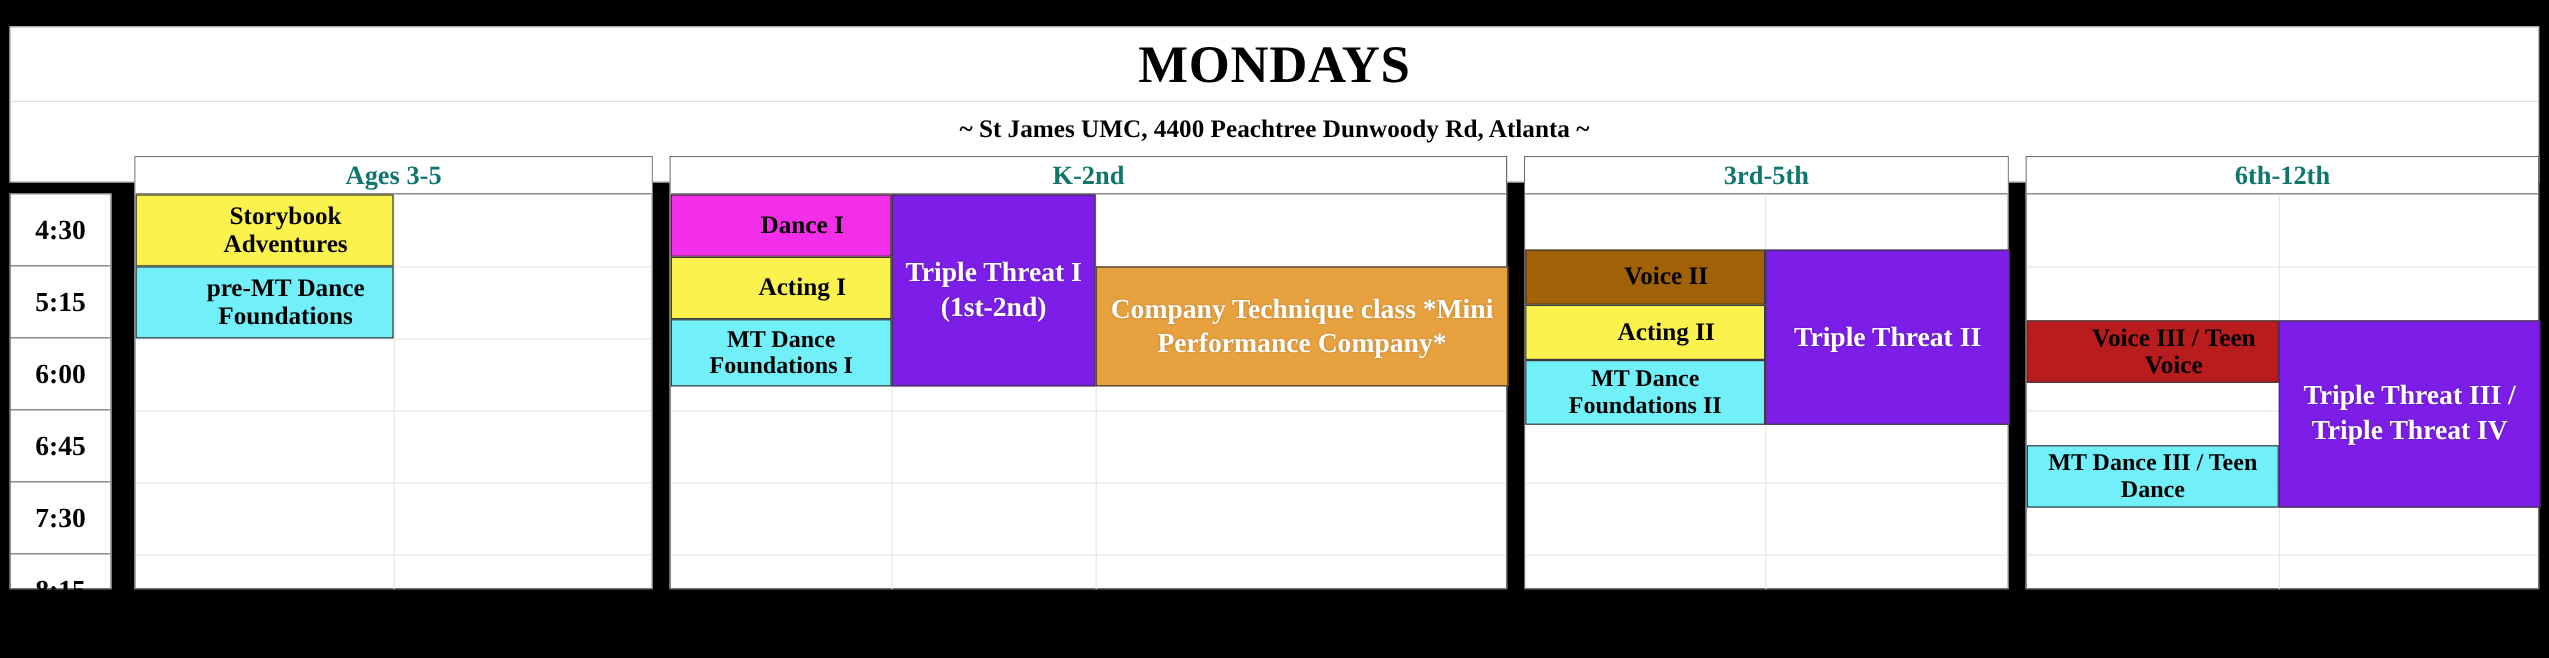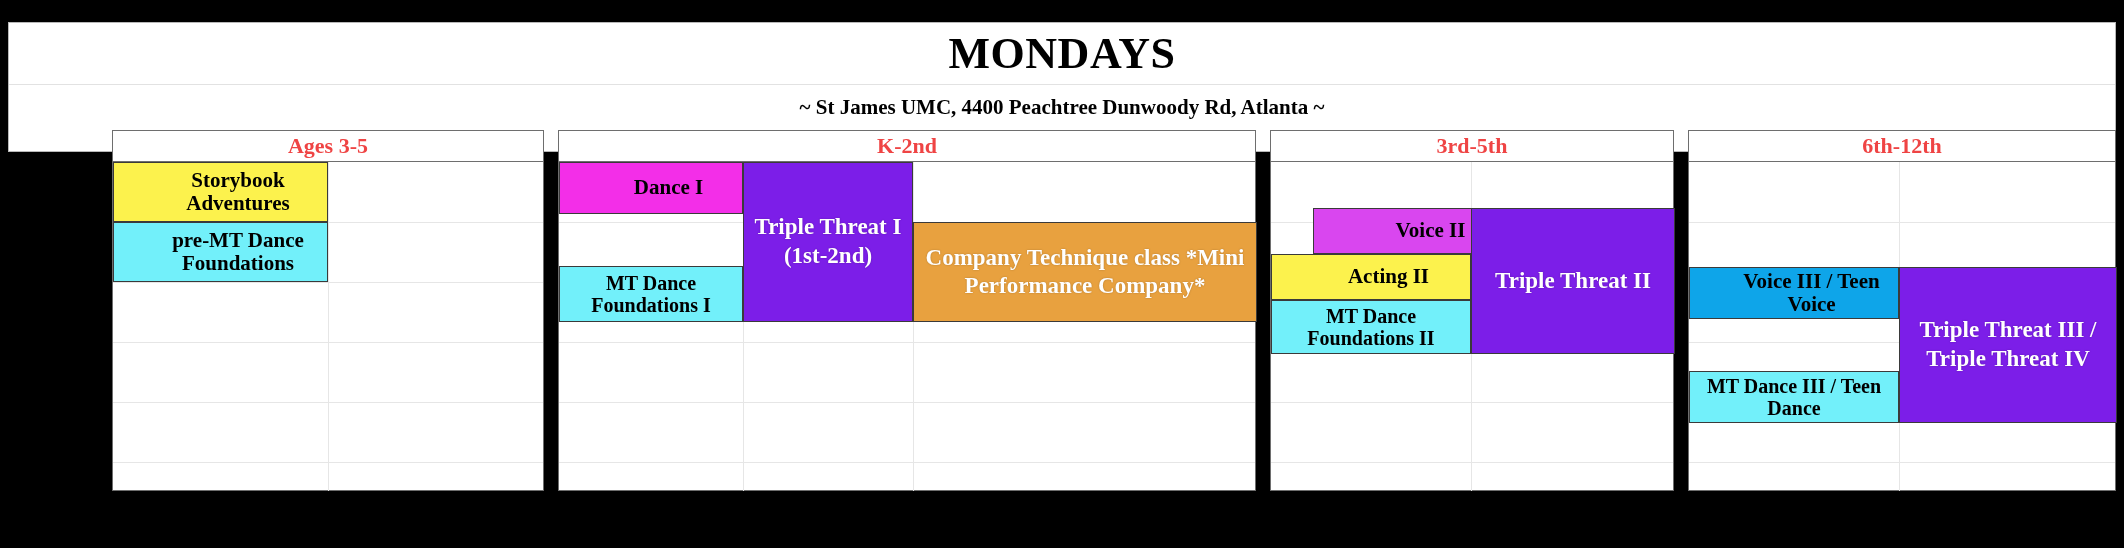"Ages 3-5" .group-header { color: #ef4444 -> #0f766e }
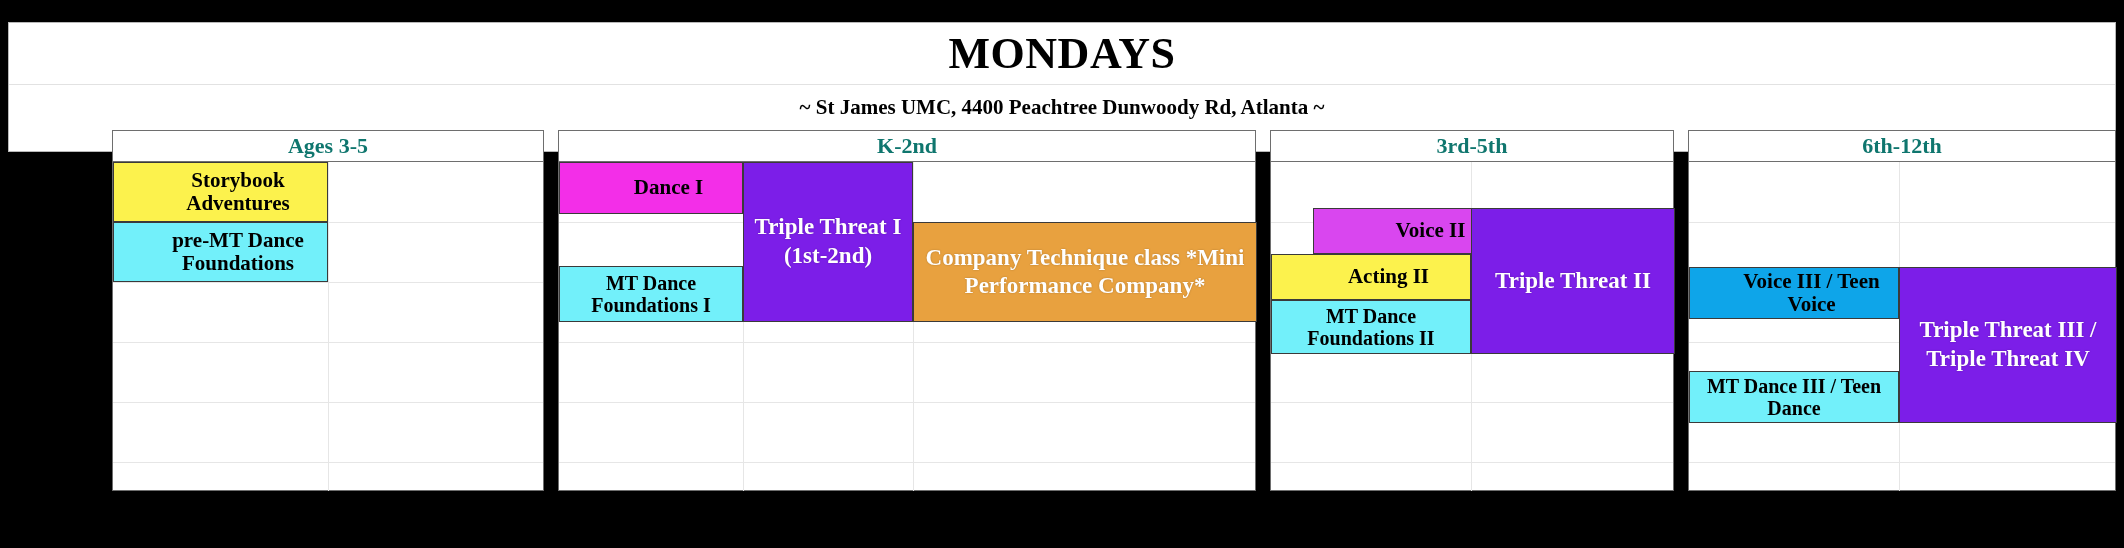"4:30" div.time-col { html: none -> <div> <div>4:30</div> <div>5:15</div> <div>6:00</div> <div>6:45</div> <div>7:30</div> <div>8:15</div> </div> }
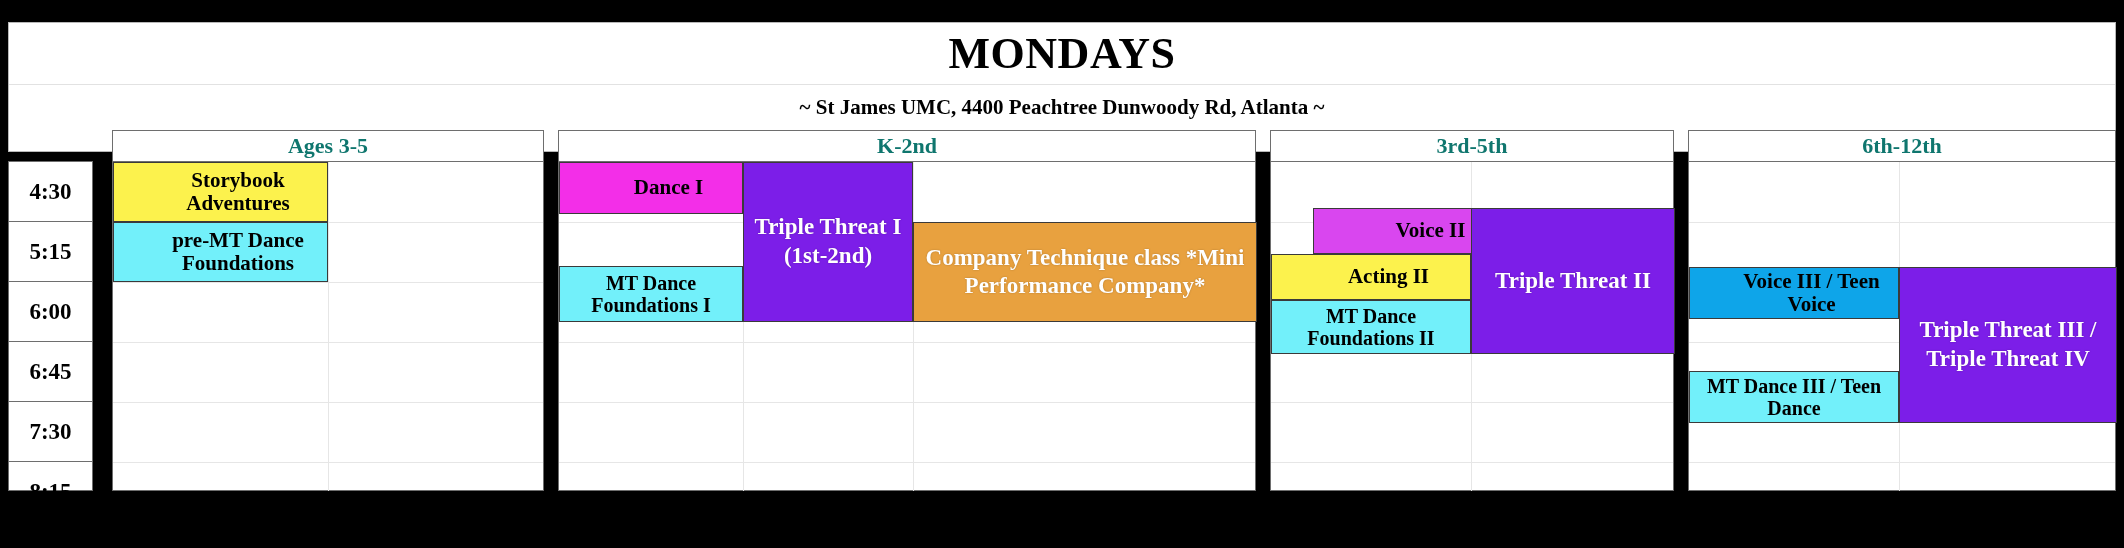"Acting I" div.block { html: none -> <div>Acting I</div> }
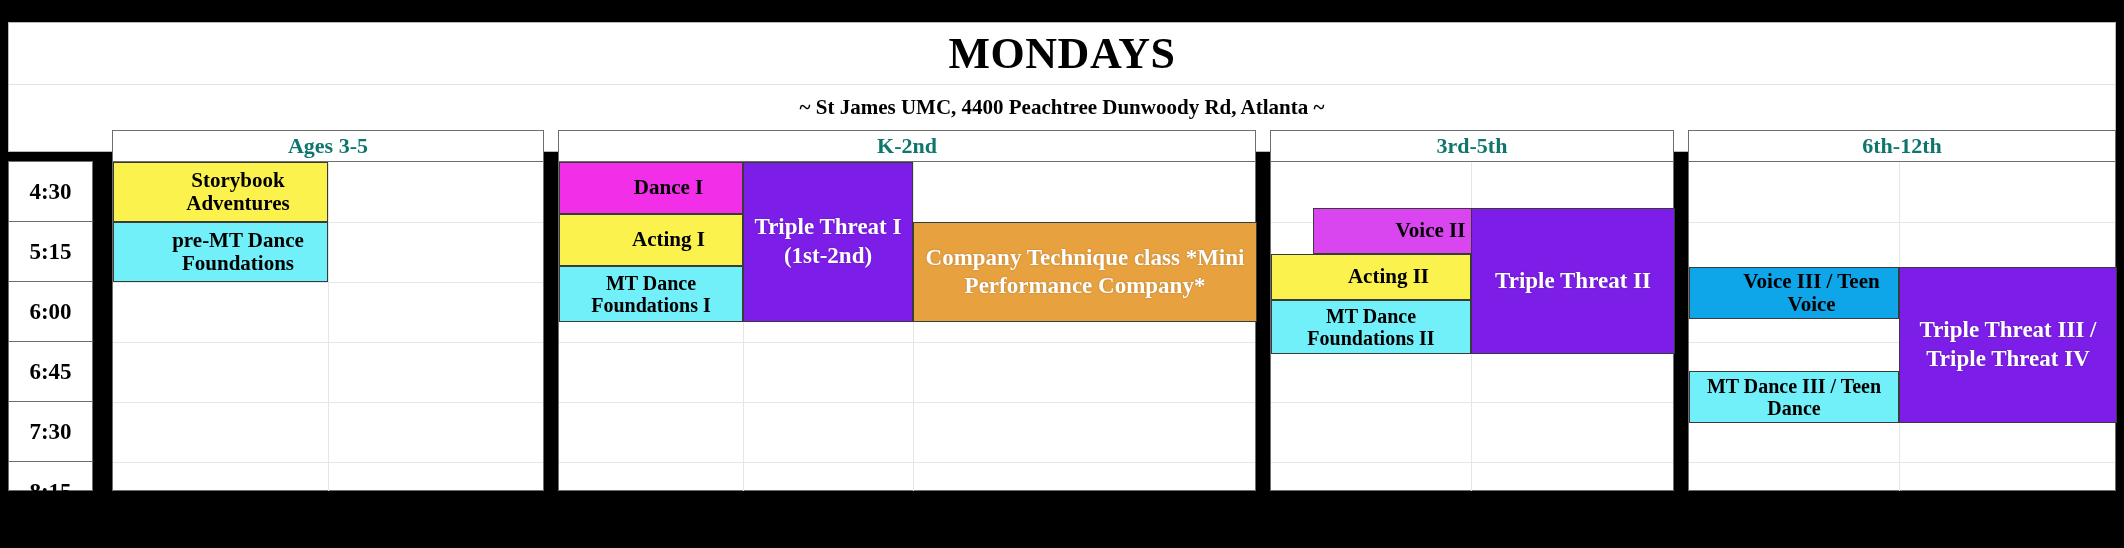"Voice II" div.block { background: #d946ef -> #a16207; margin-left: 42px -> none }
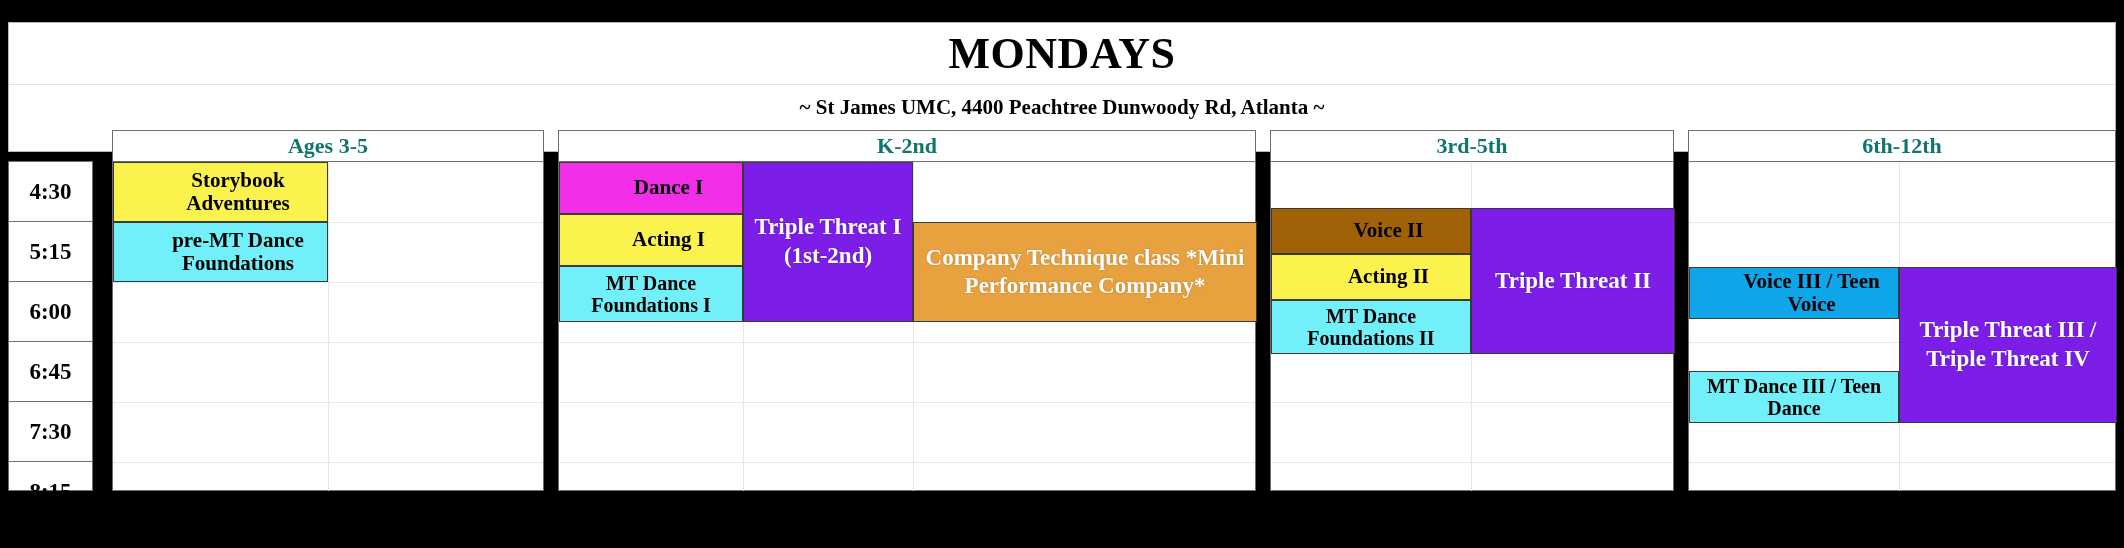"Voice III / Teen Voice" div.block { background: #0ea5e9 -> #b91c1c }
